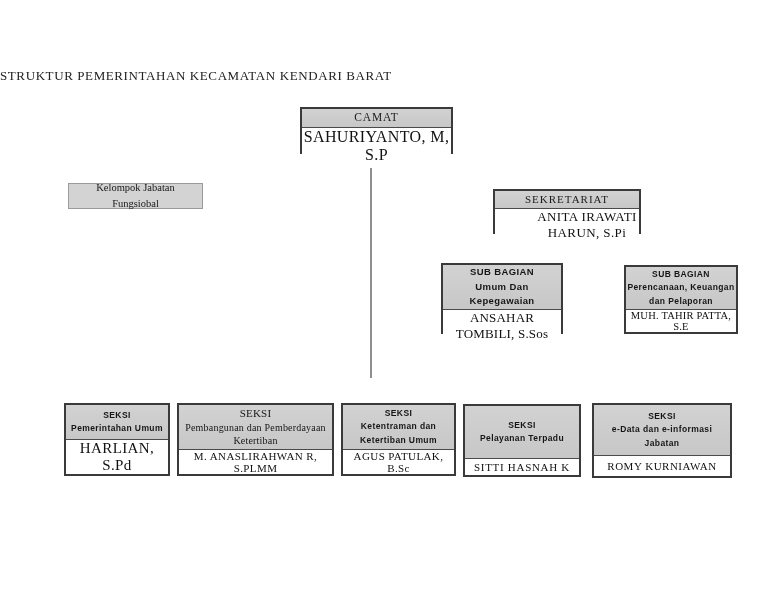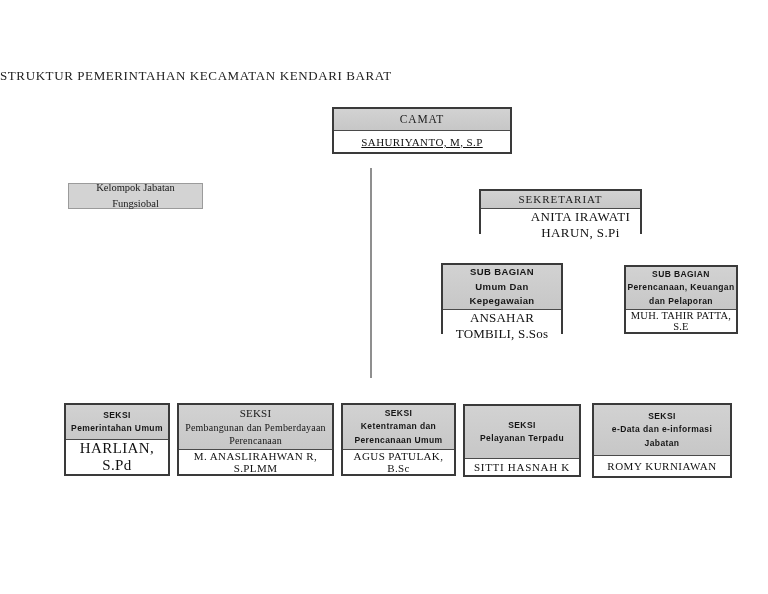"CAMAT" div.org-box { margin-left: 32px -> none; width: 180px -> 153px }
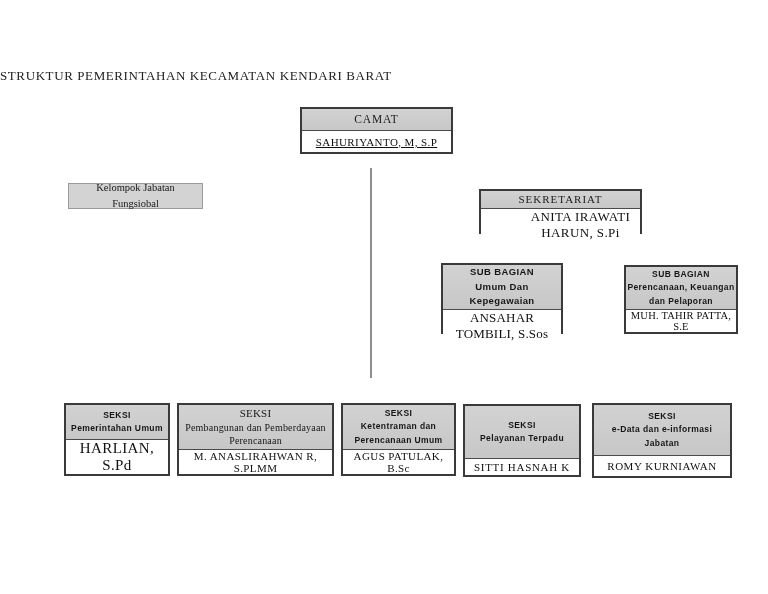"SAHURIYANTO, M, S.P" div.nameplate { font-size: 11px -> 16px; text-decoration: underline -> none }
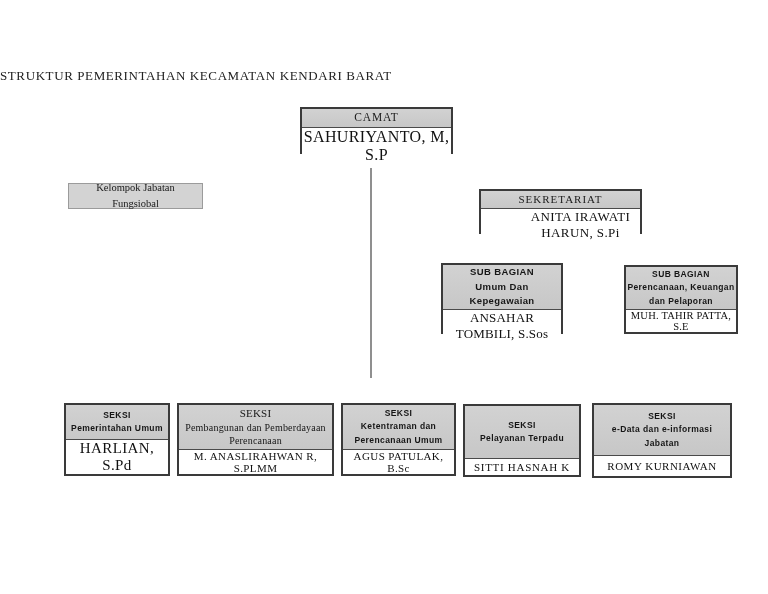"SEKRETARIAT" div.org-box { left: 479px -> 493px; width: 163px -> 148px }
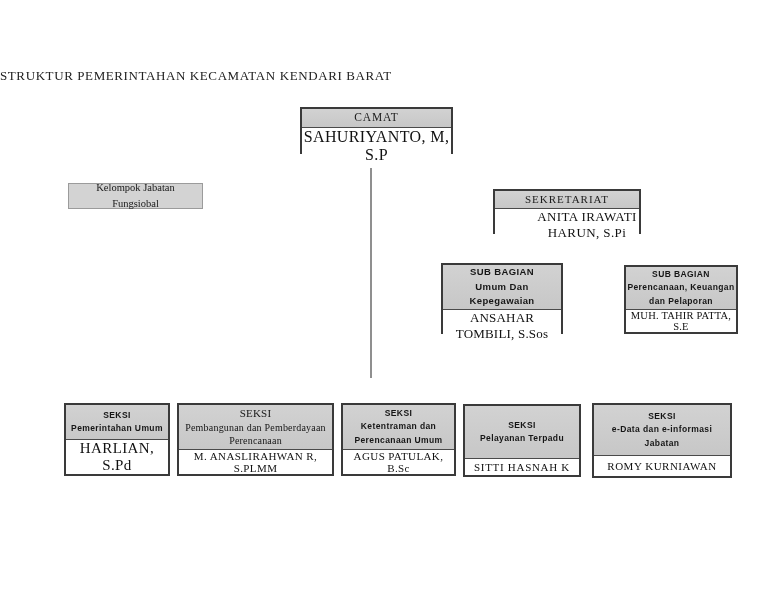"Perencanaan" span { text: Perencanaan -> Ketertiban }
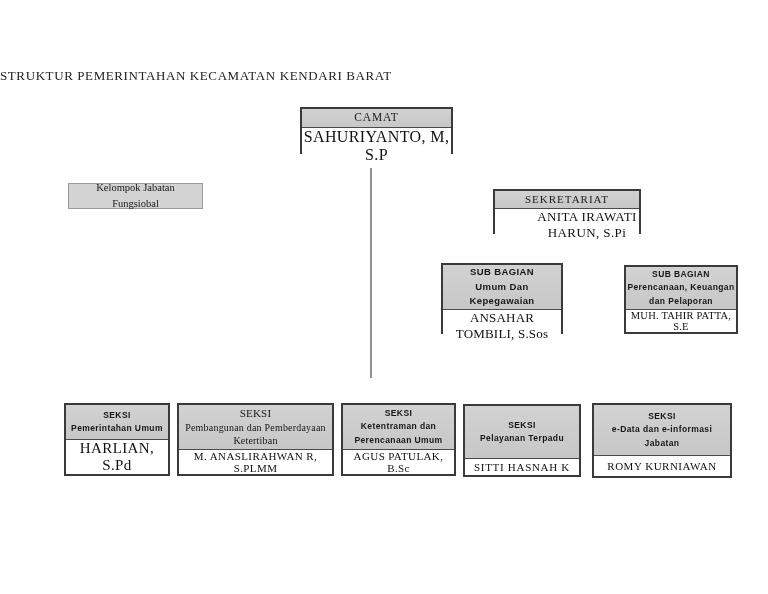"Perencanaan Umum" span { text: Perencanaan -> Ketertiban }
